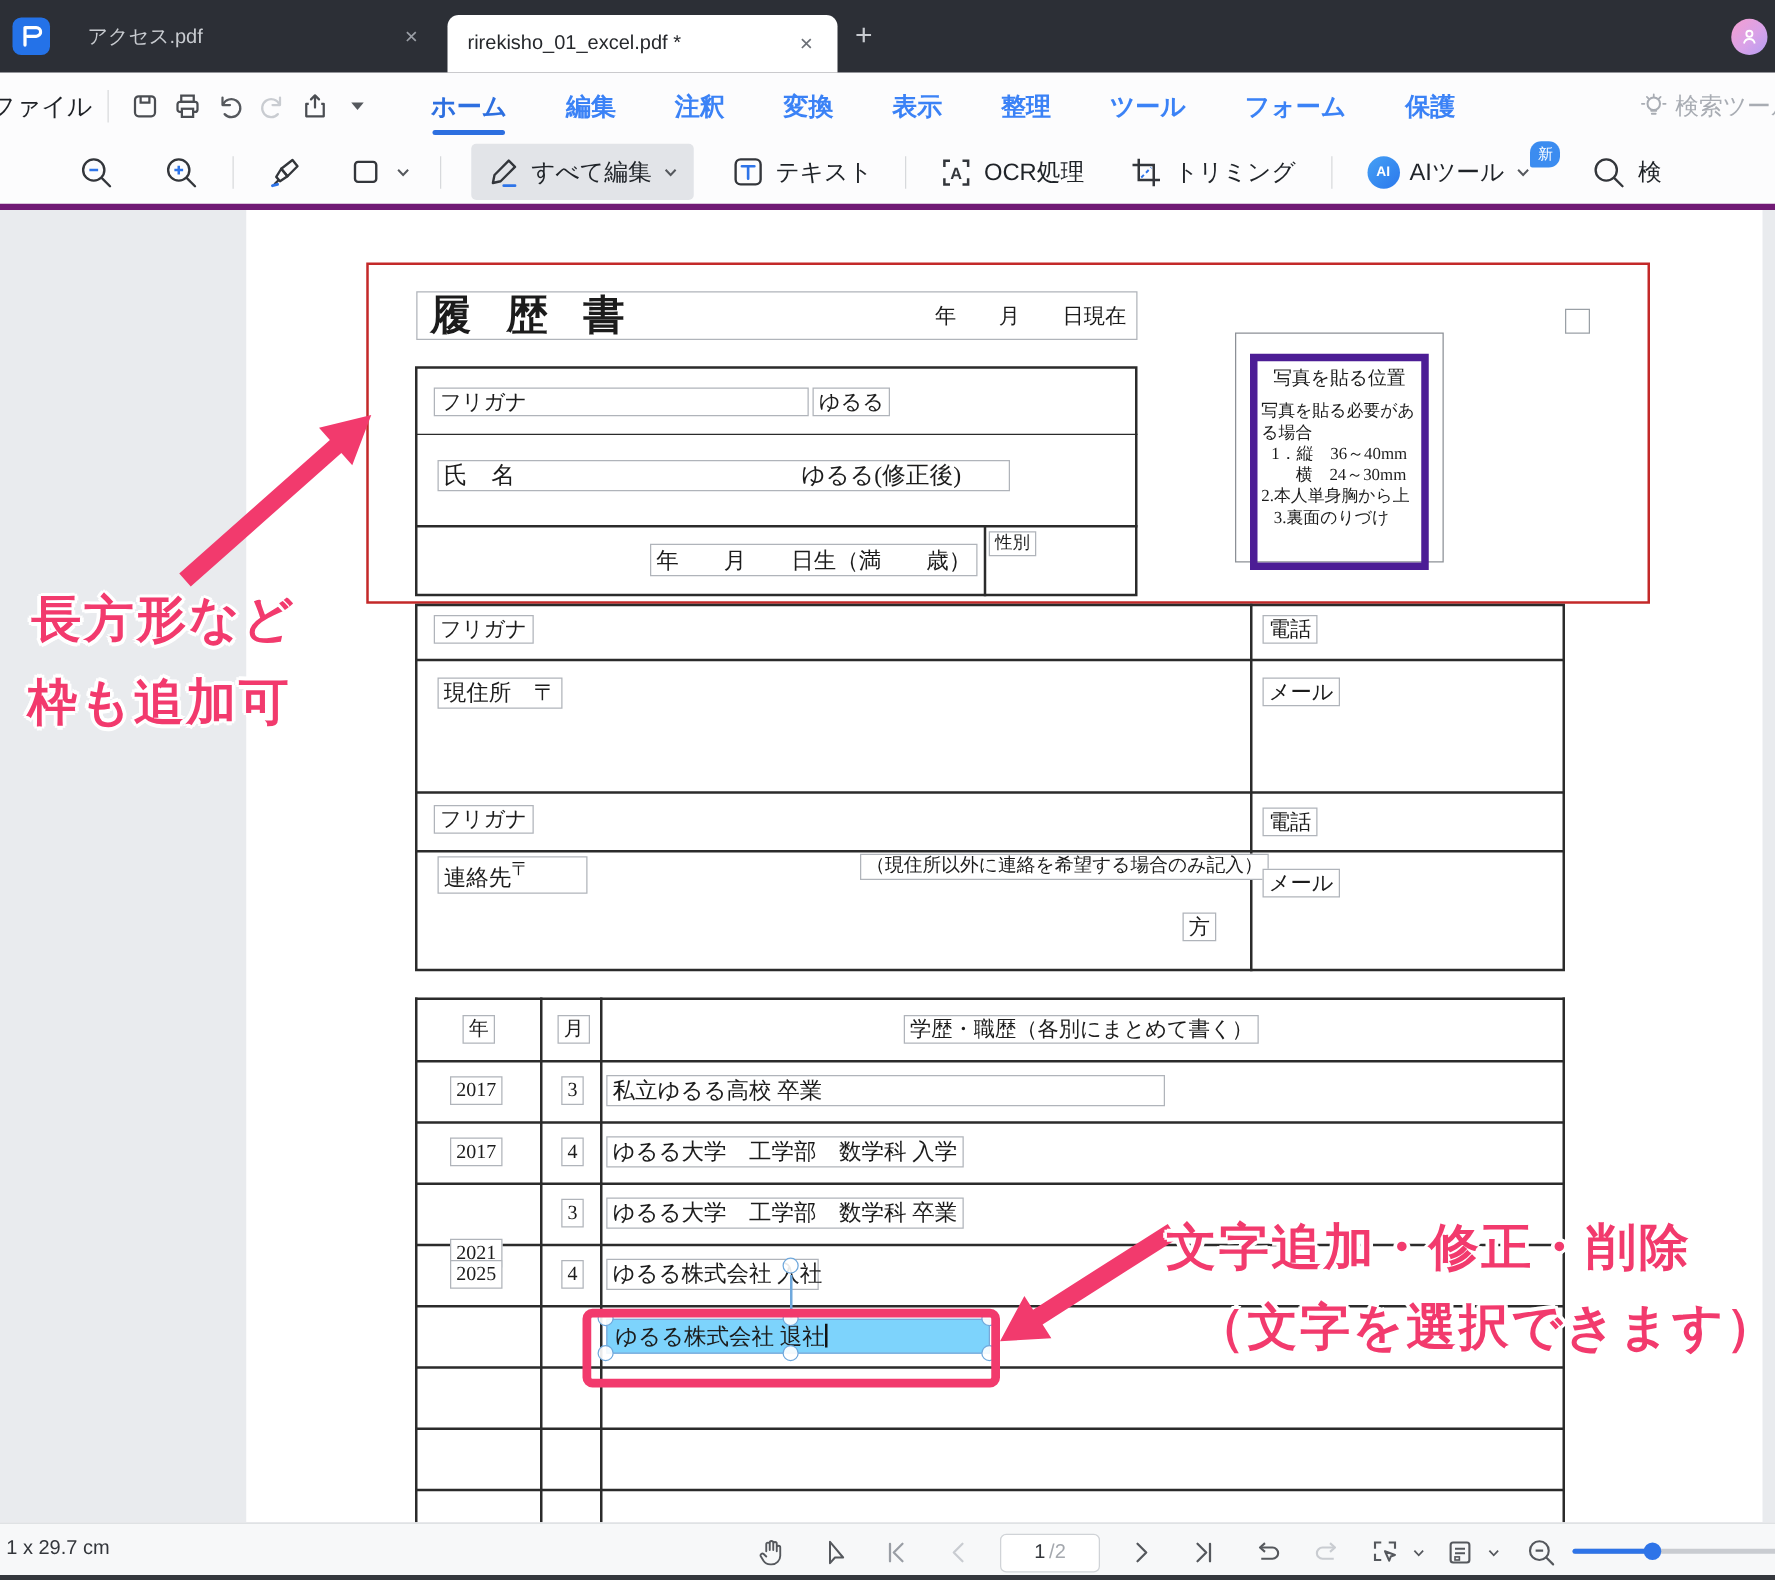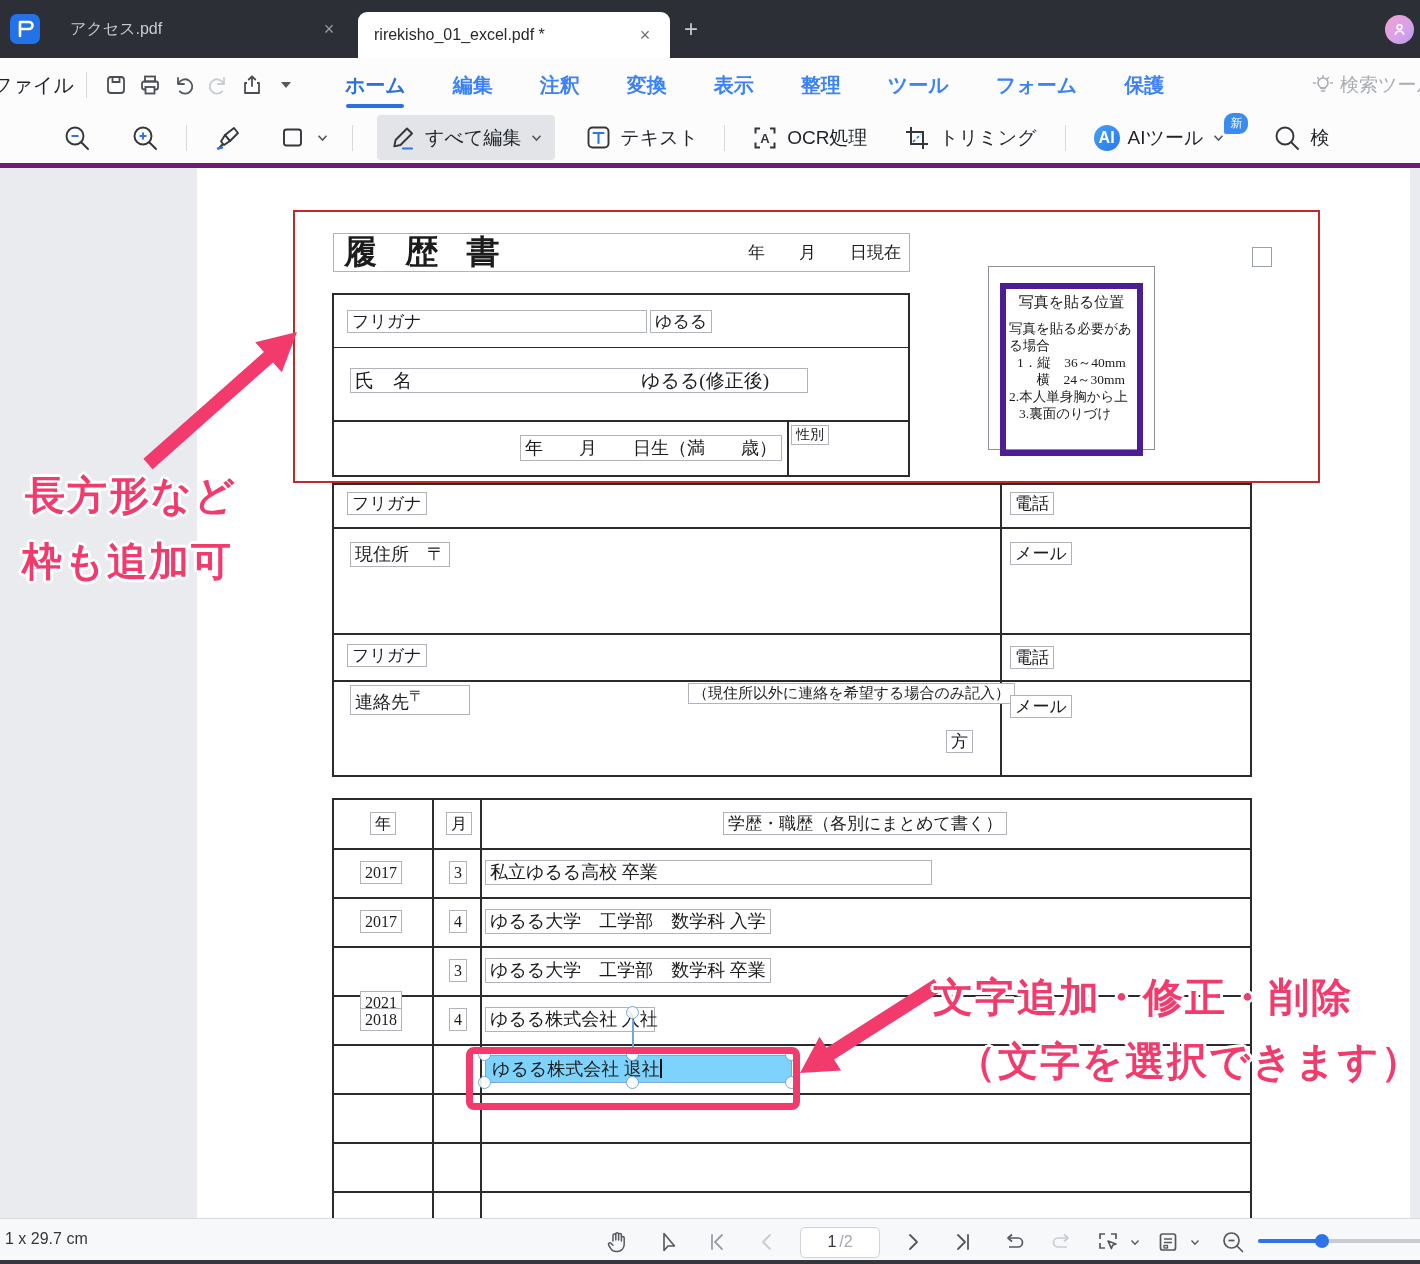"AI" .ai-circle { font-size: 16px -> 11px }
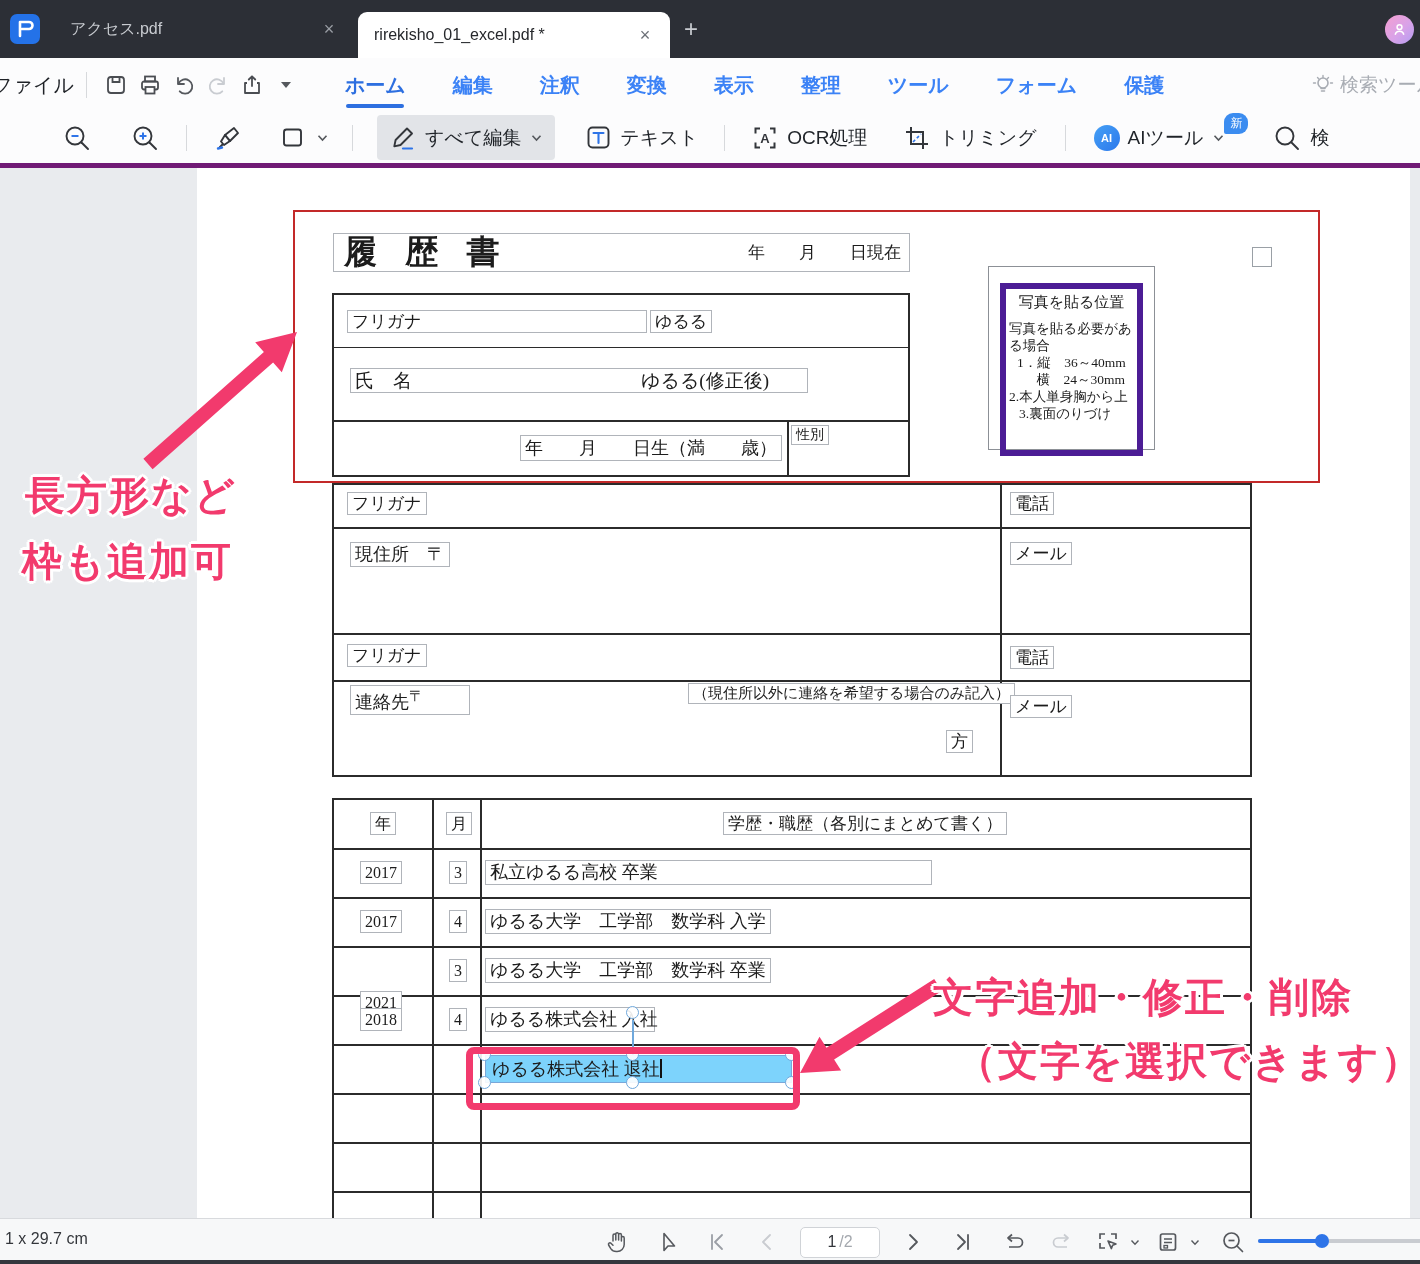"2018" span { text: 2018 -> 2025 }
